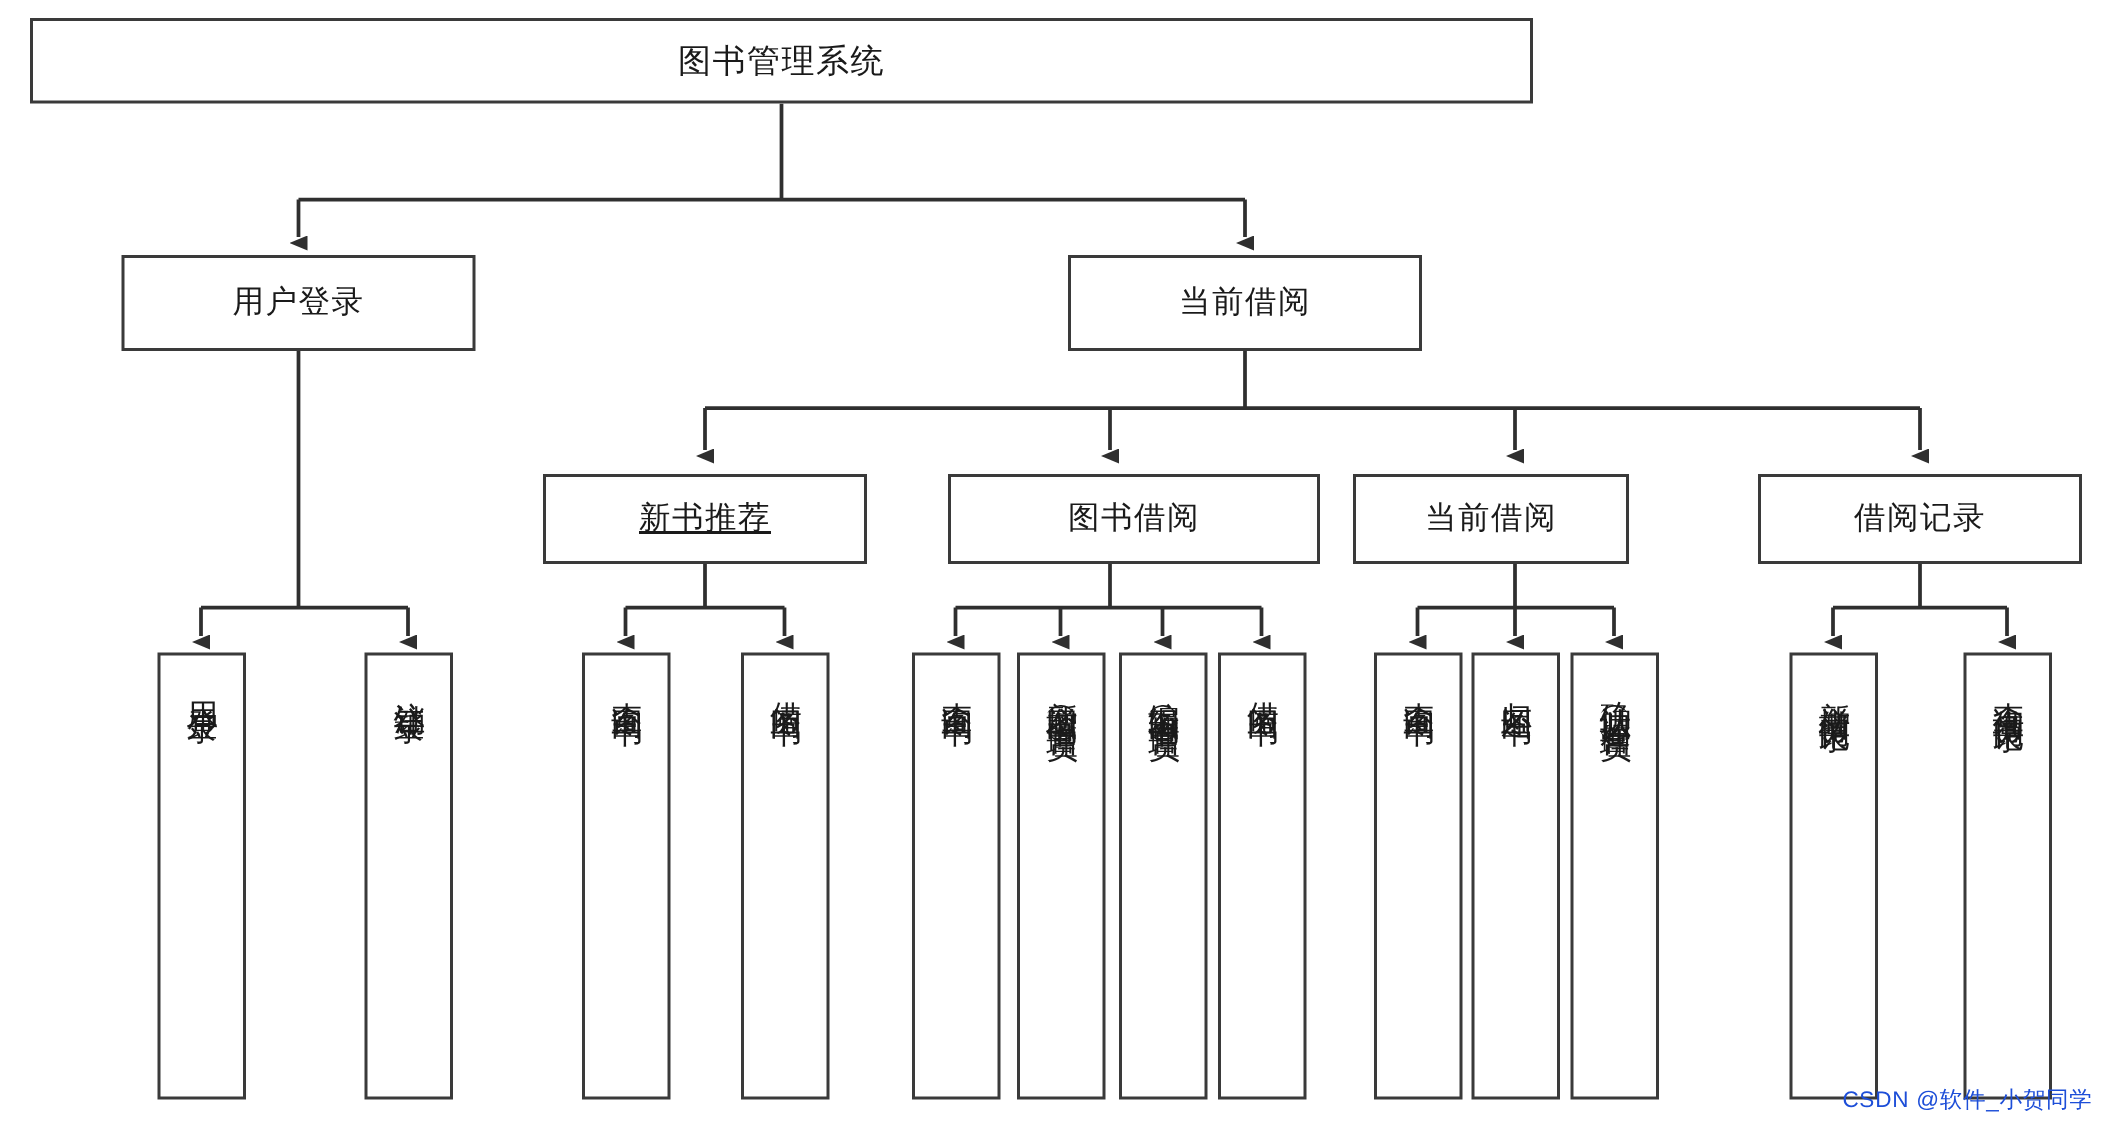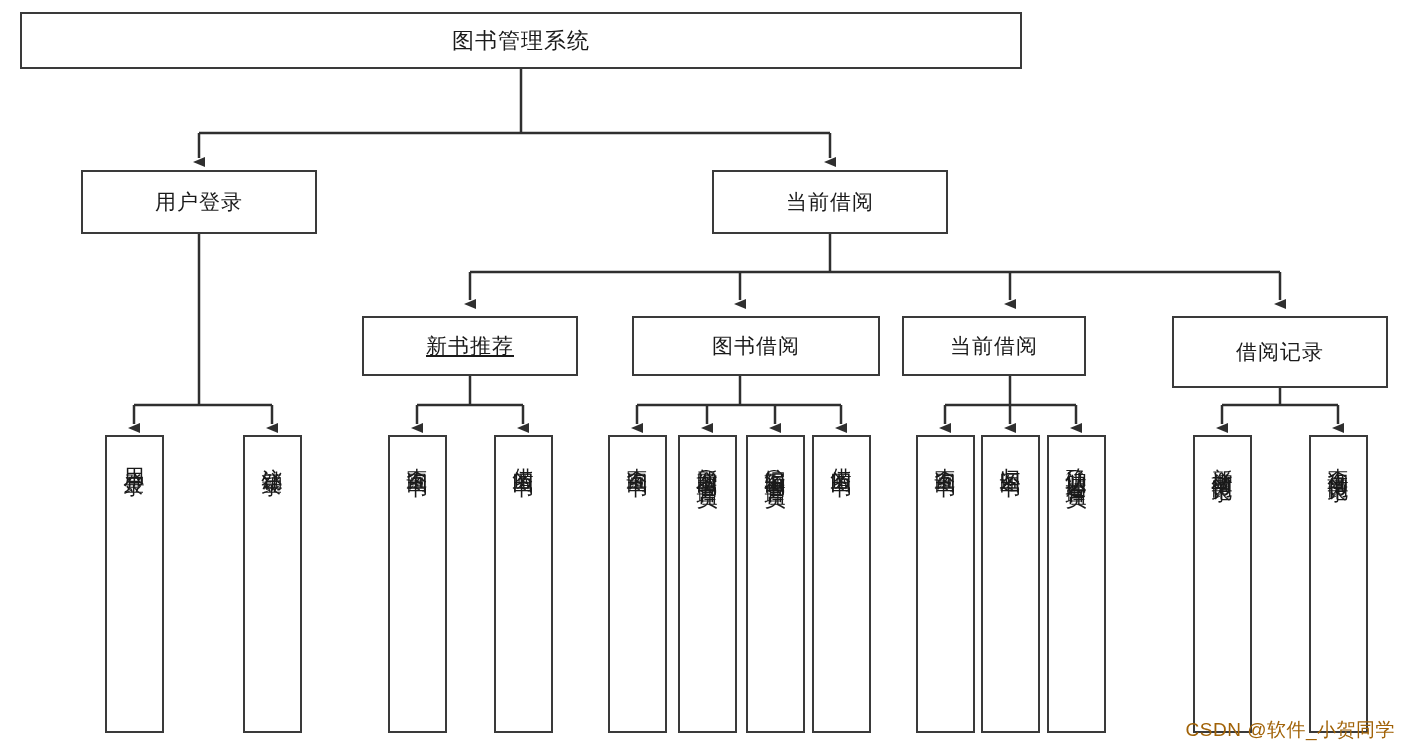"借阅记录" div.node { height: 72px -> 60px }
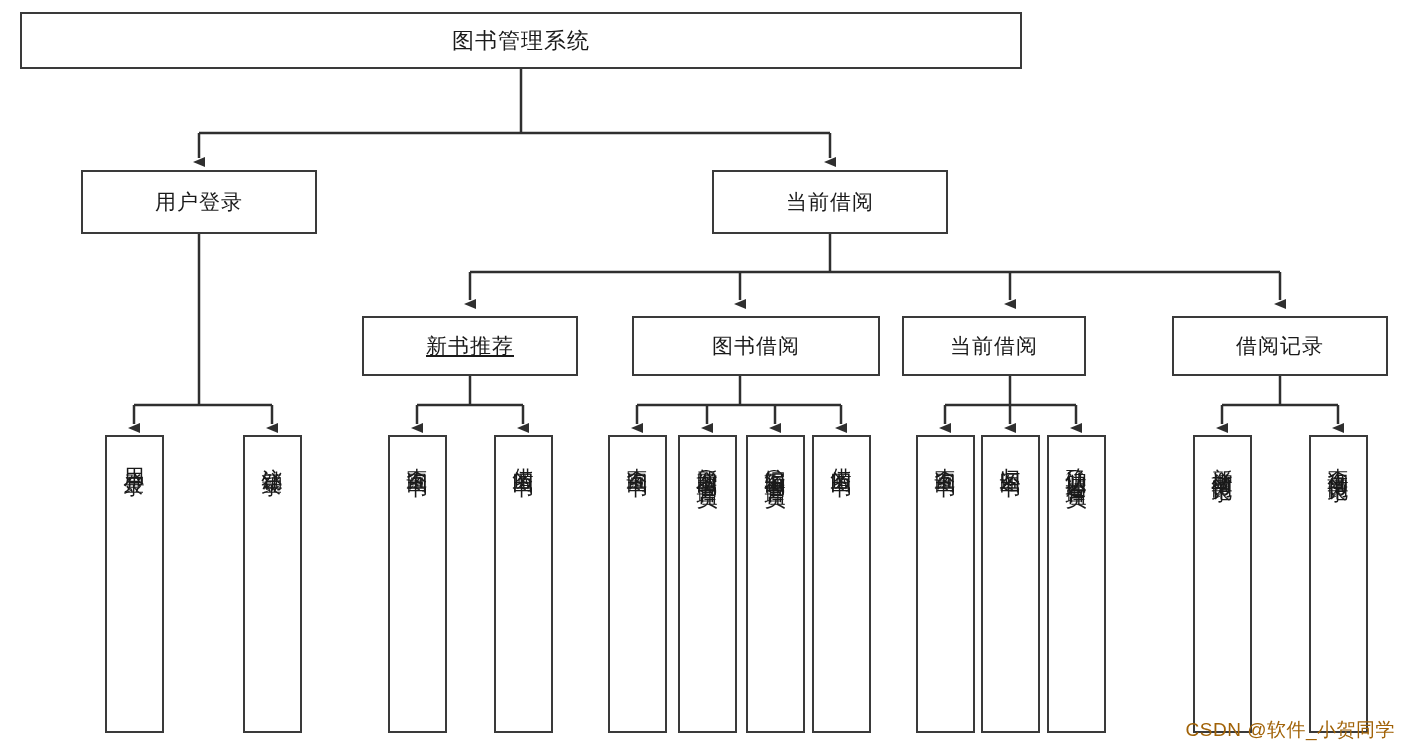"CSDN @软件_小贺同学" #watermark { color: #a16207 -> #1d4ed8; font-size: 19px -> 15px }
